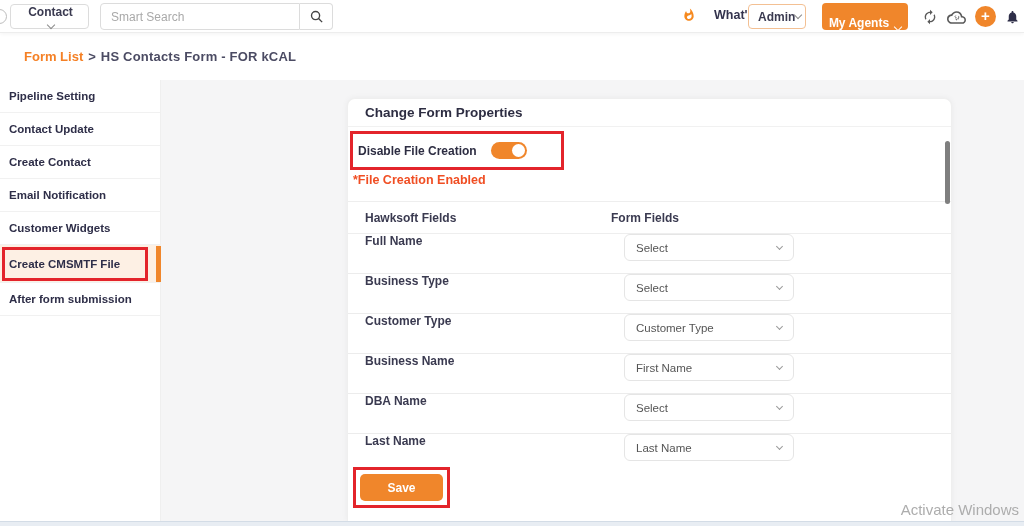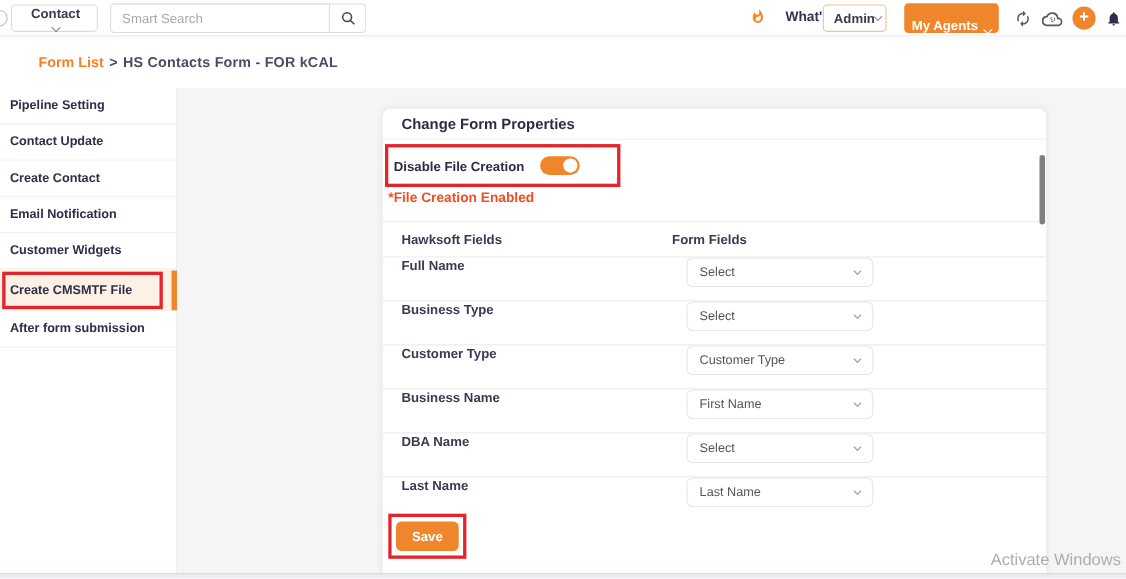"Form List" .breadcrumb-bar { padding-left: 35px -> 24px }
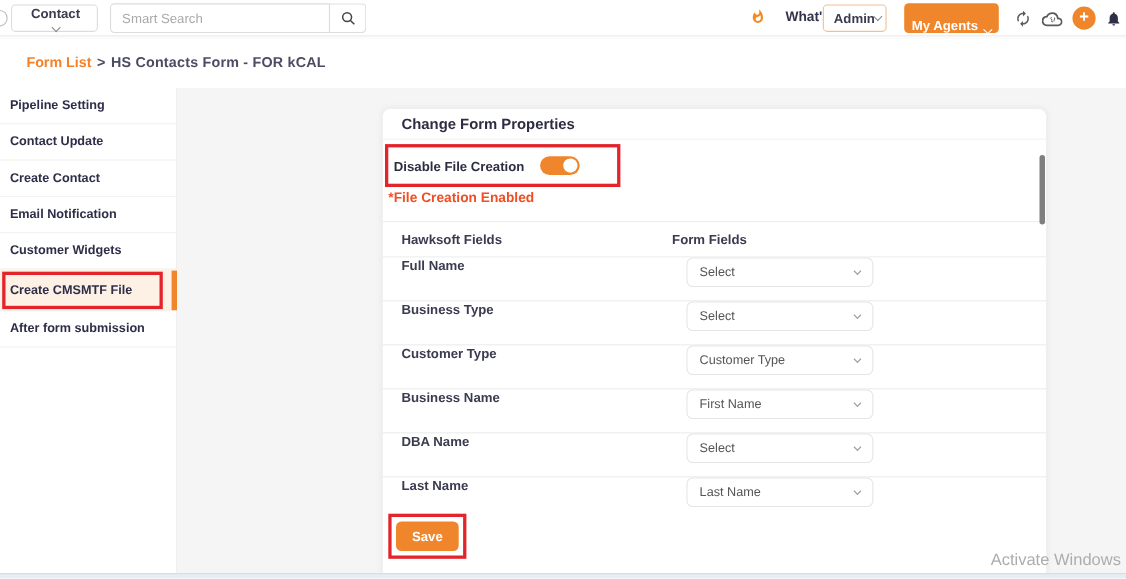"Save" .save-btn { width: 57px -> 83px }
